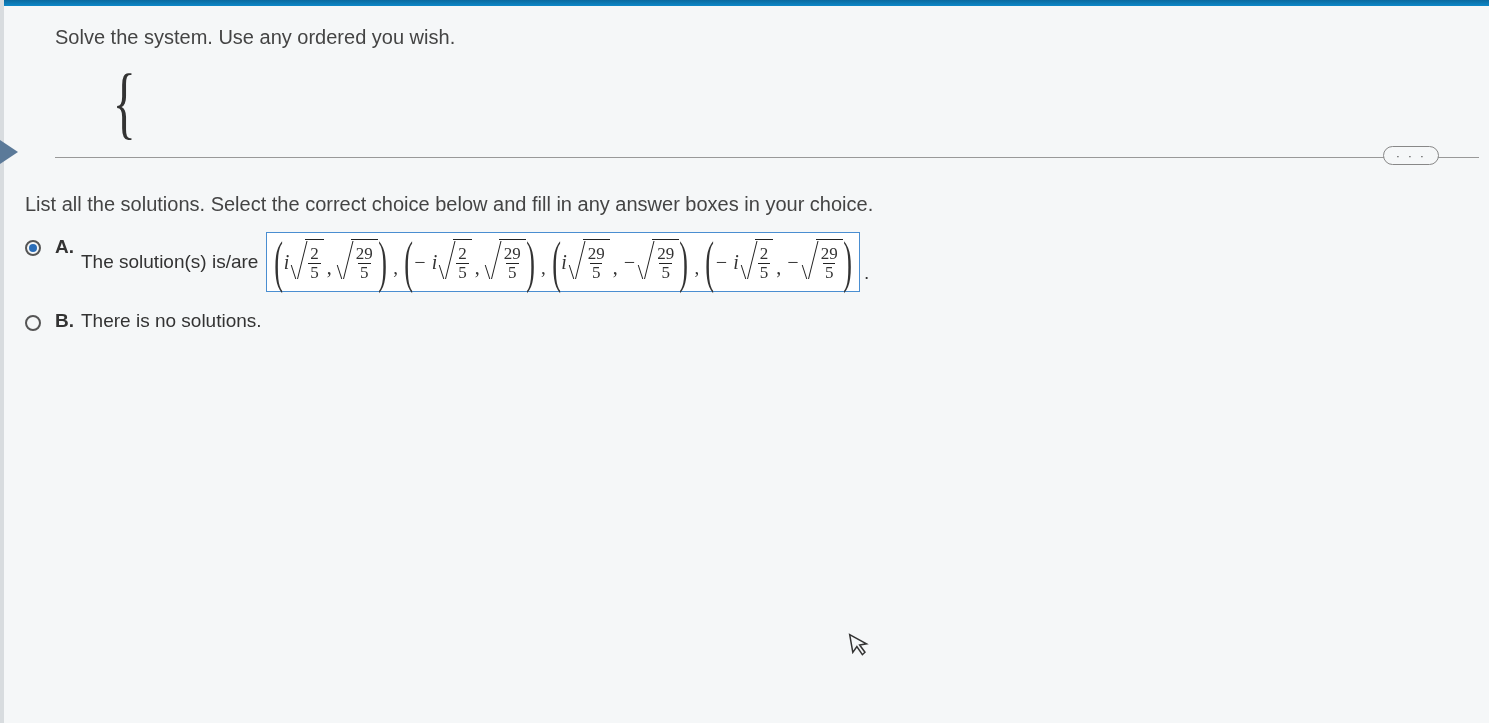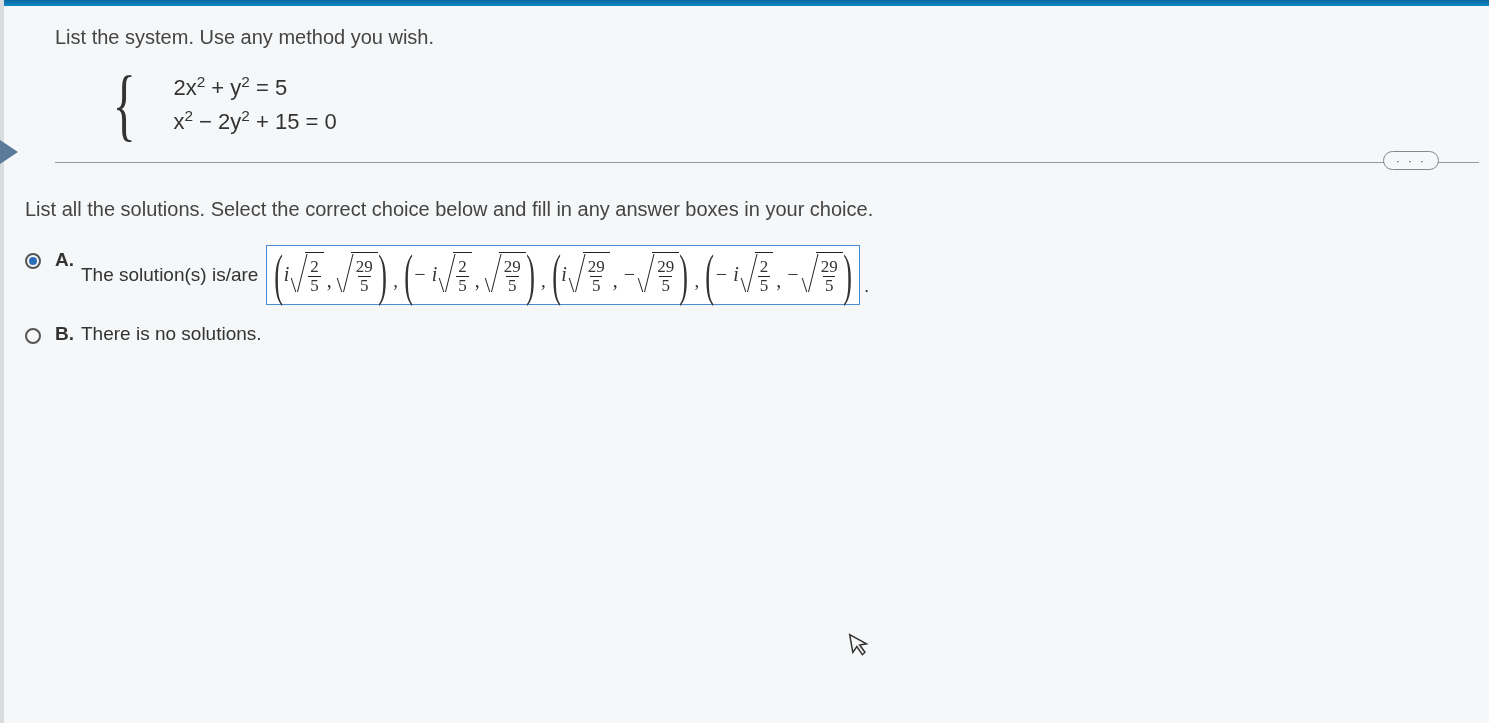"List the system. Use any" div.prompt { text: List the system. Use any method -> Solve the system. Use any ordered }
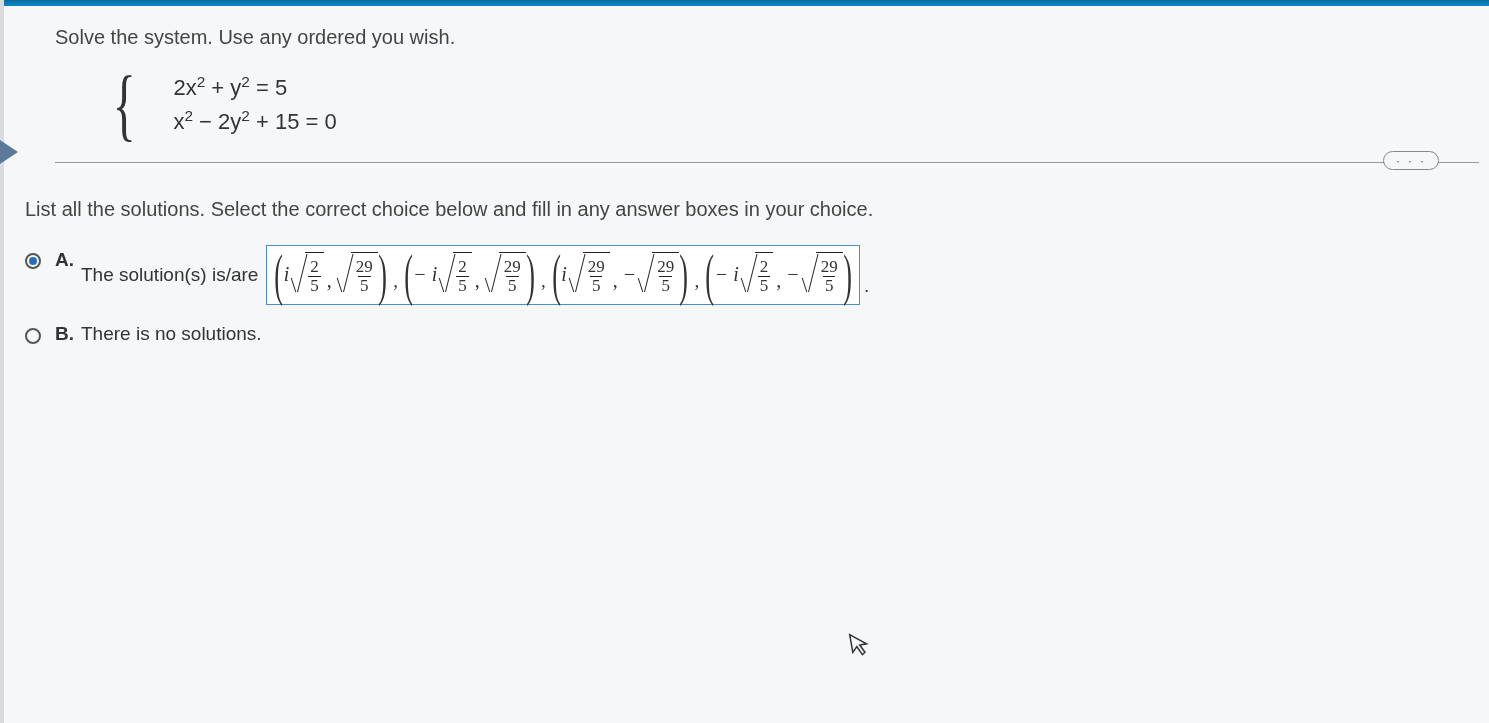"2x2 + y2 = 5" div.eqs { html: <div> <div> <span>2x</span><sup>2</sup><span> + y</span><sup>2</sup><span> = 5</span> </div> <div> <span>x</span><sup>2</sup><span> − 2y</span><sup>2</sup><span> + 15 = 0</span> </div> </div> -> none }
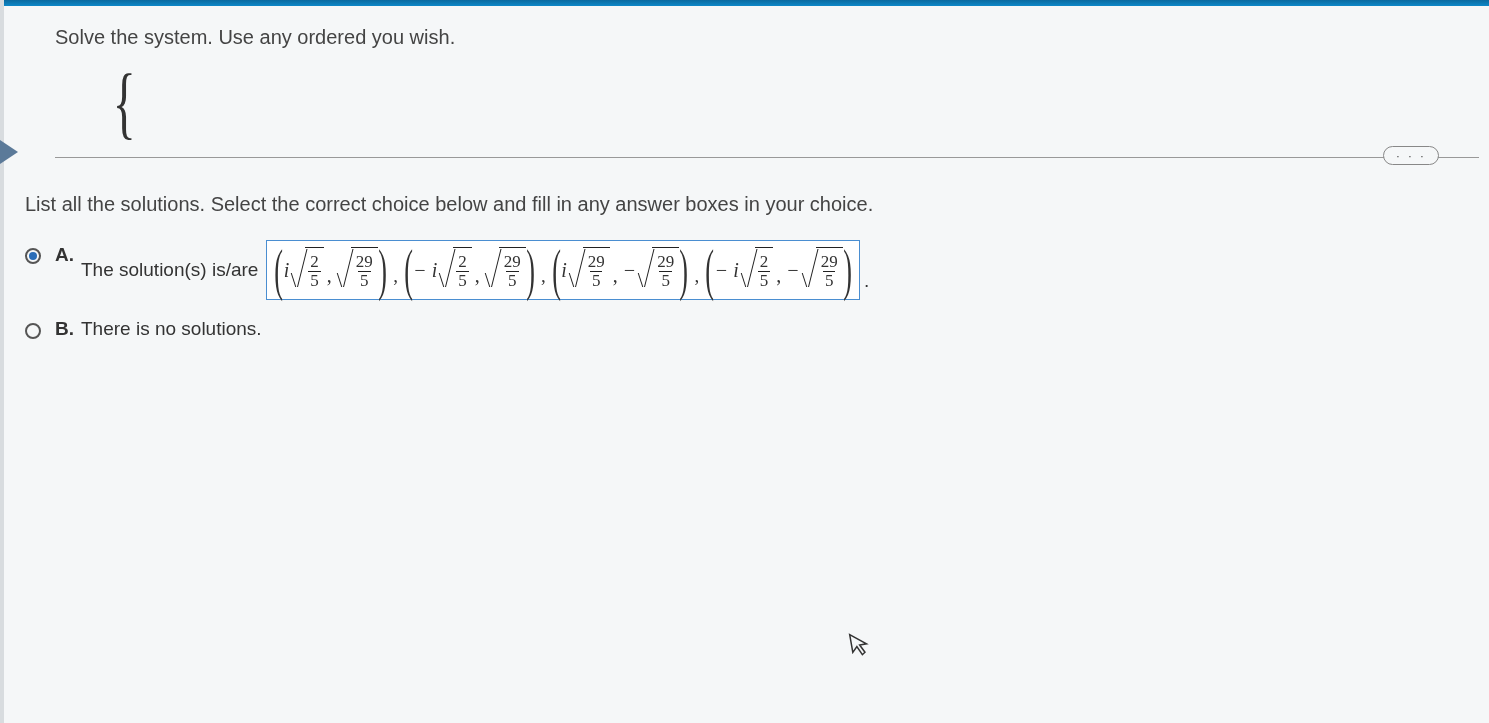"List all the solutions. Select" .instruction { margin-bottom: 28px -> 20px }
